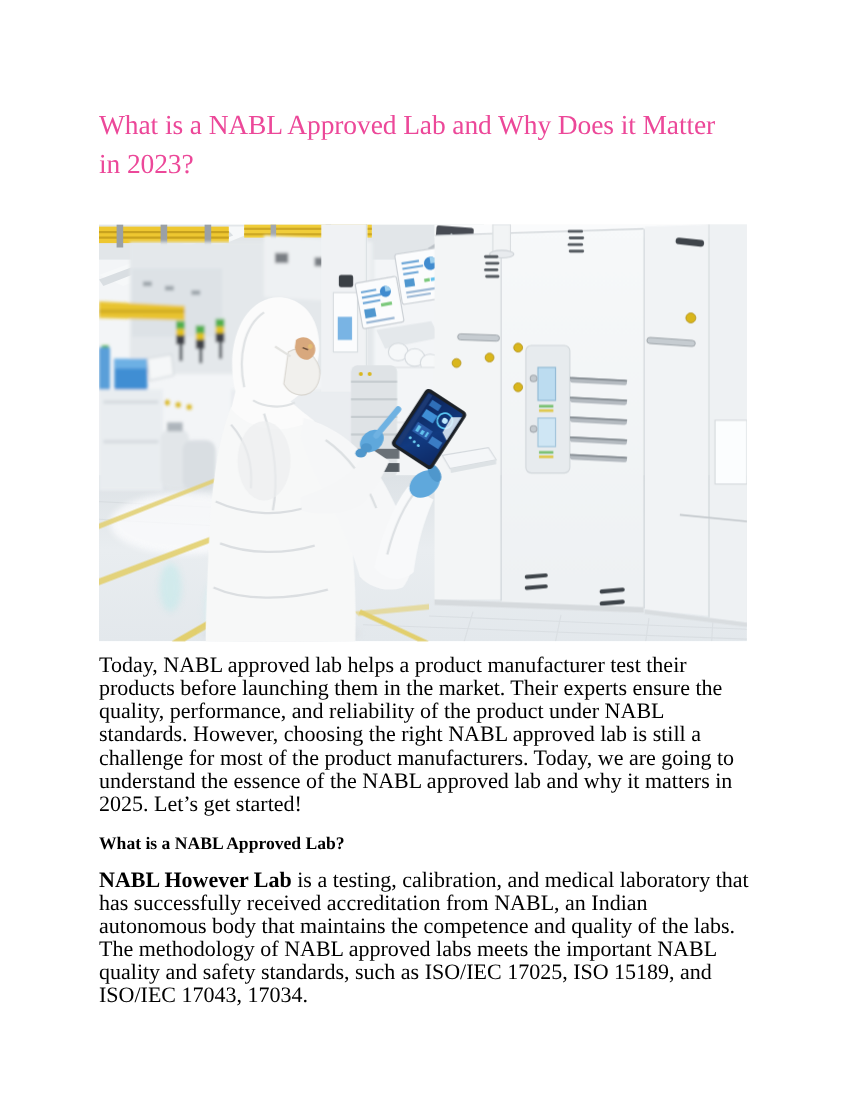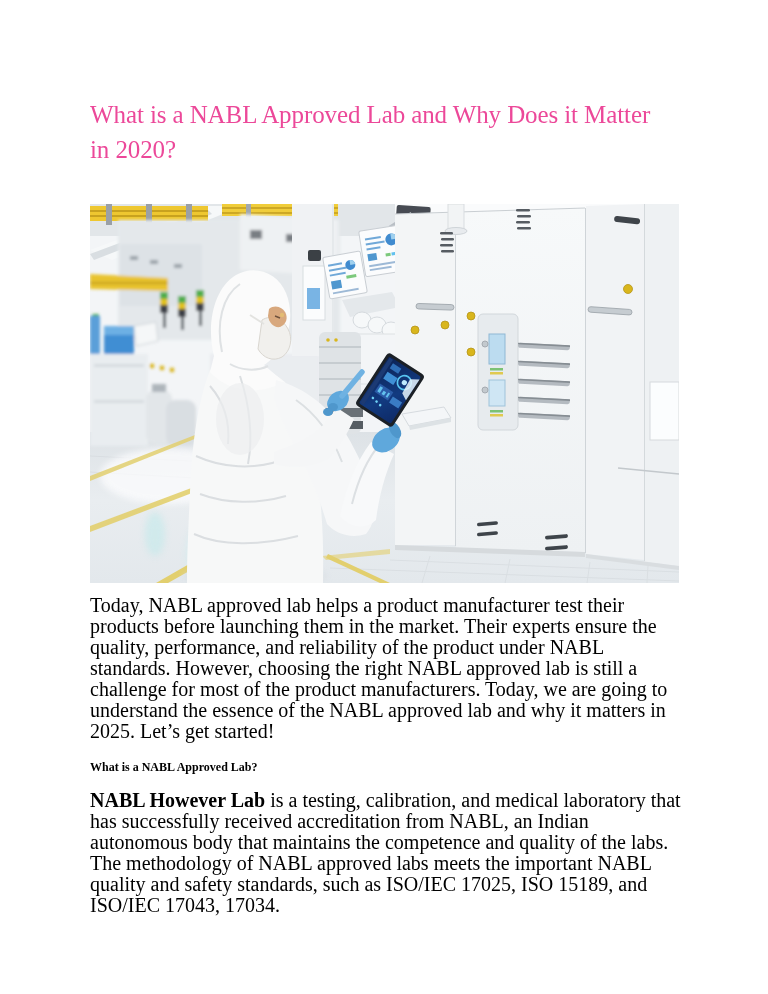"in 2020?" span { text: 2020 -> 2023 }
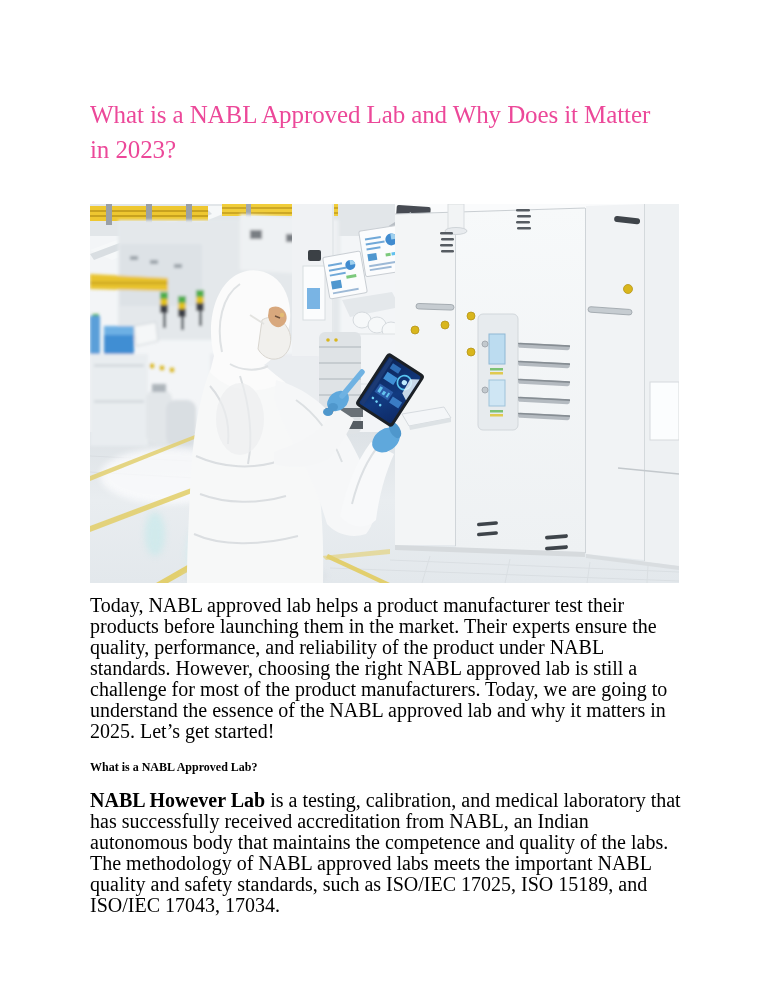"What is a NABL Approved Lab?" h2 { font-size: 12px -> 16px }
